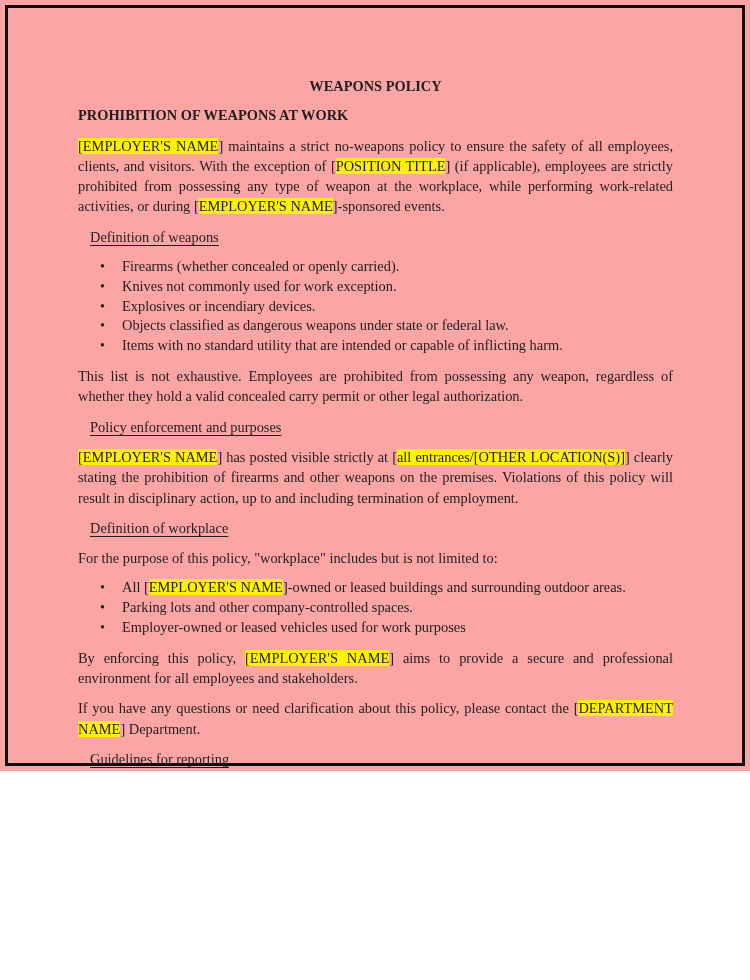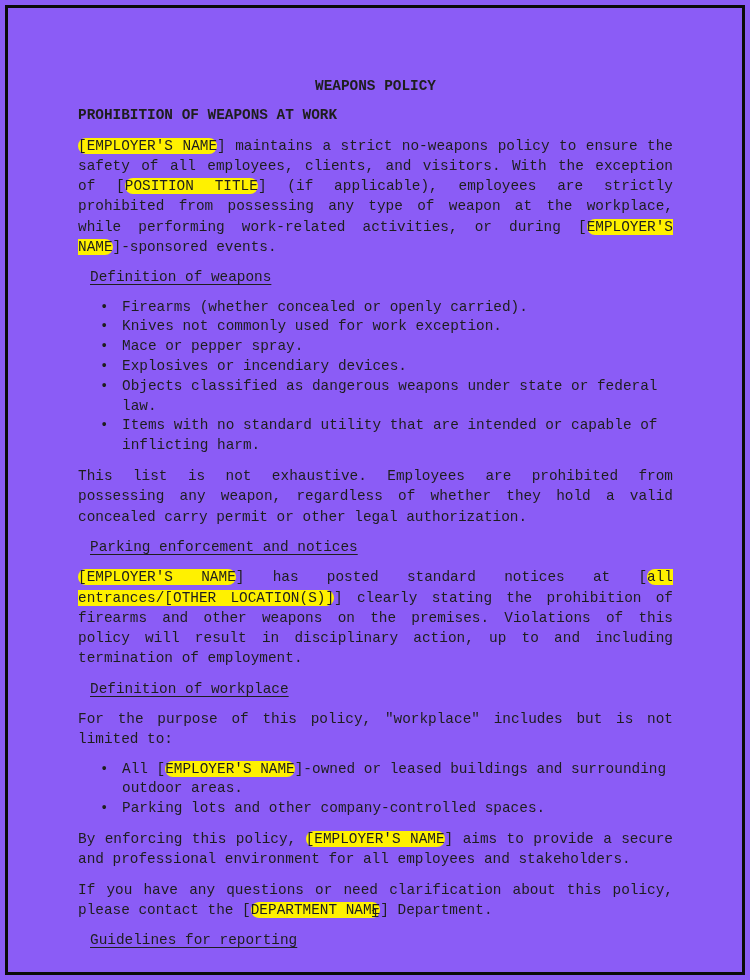"WEAPONS POLICY" .screen { background: #8b5cf6 -> #fca5a5; font-family: Liberation Mono, monospace -> Liberation Serif, serif; height: 980px -> 771px }
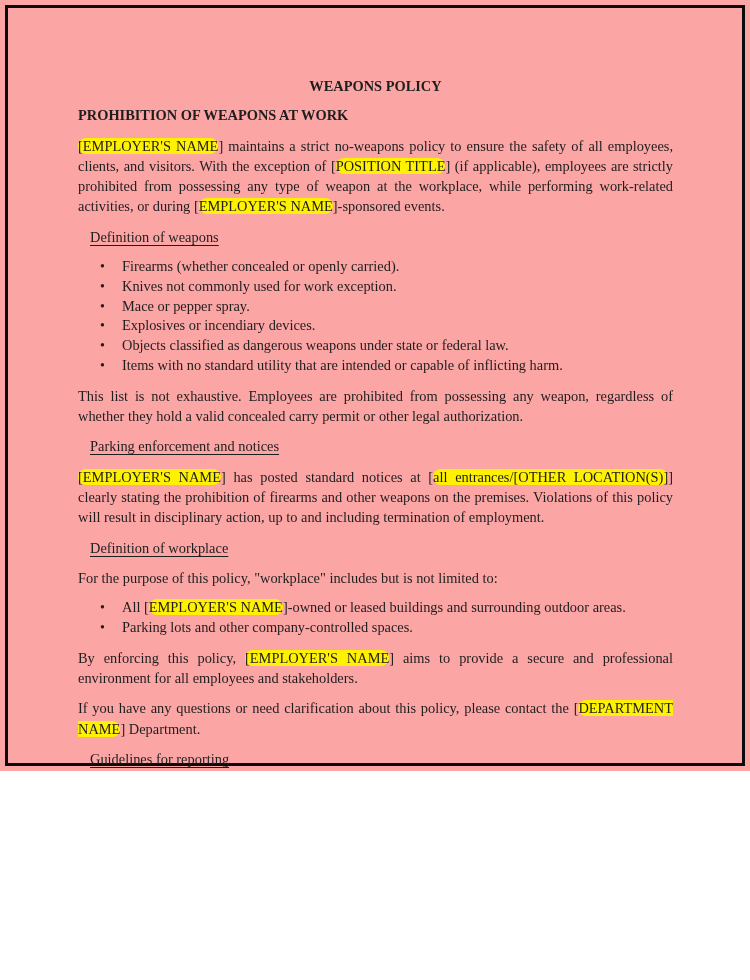"[EMPLOYER'S NAME" .hl { border-radius: 8px -> none }
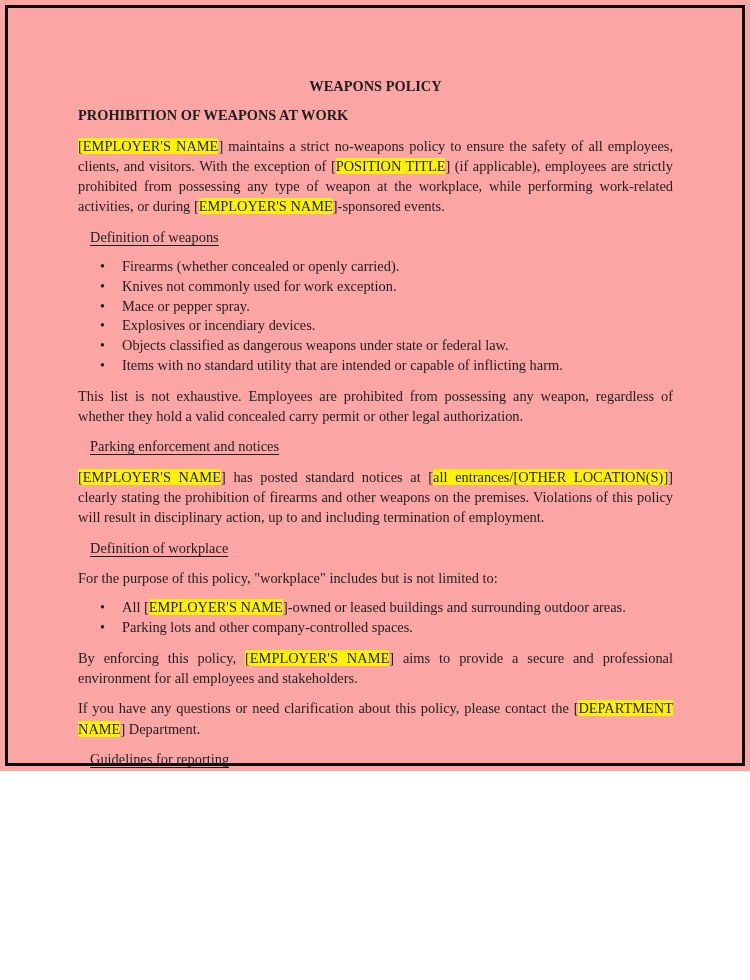"Mace or pepper spray." li.bullet-item { html: <li><span>Mace or pepper spray.</span></li> -> none }
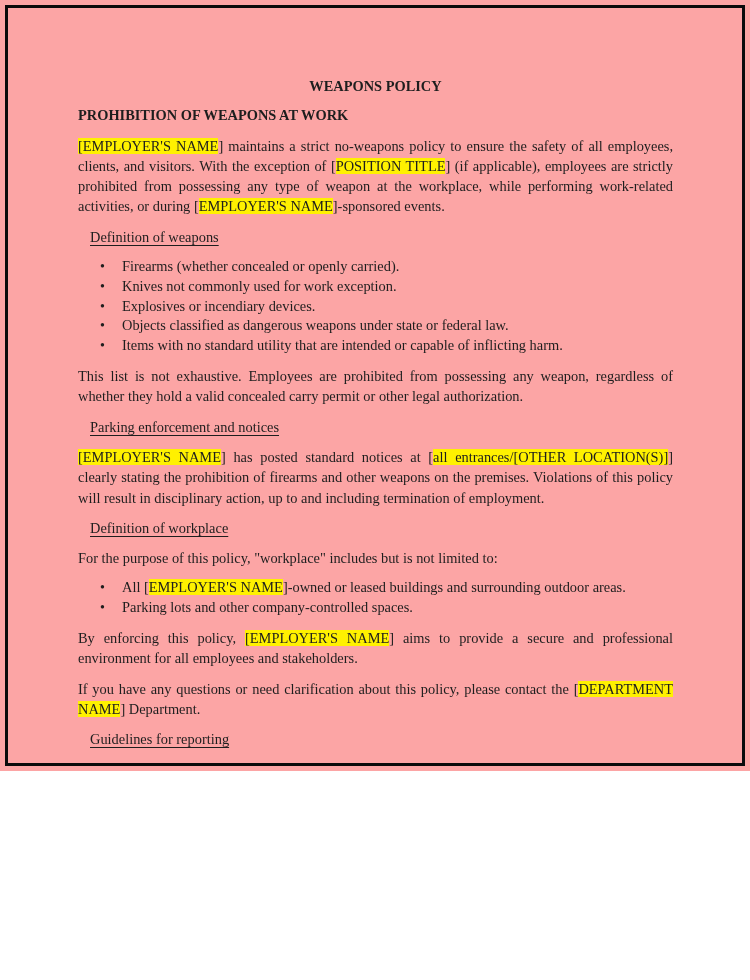"Parking enforcement and notices" p.h-underline { text: Parking enforcement and notices -> Policy enforcement and purposes }
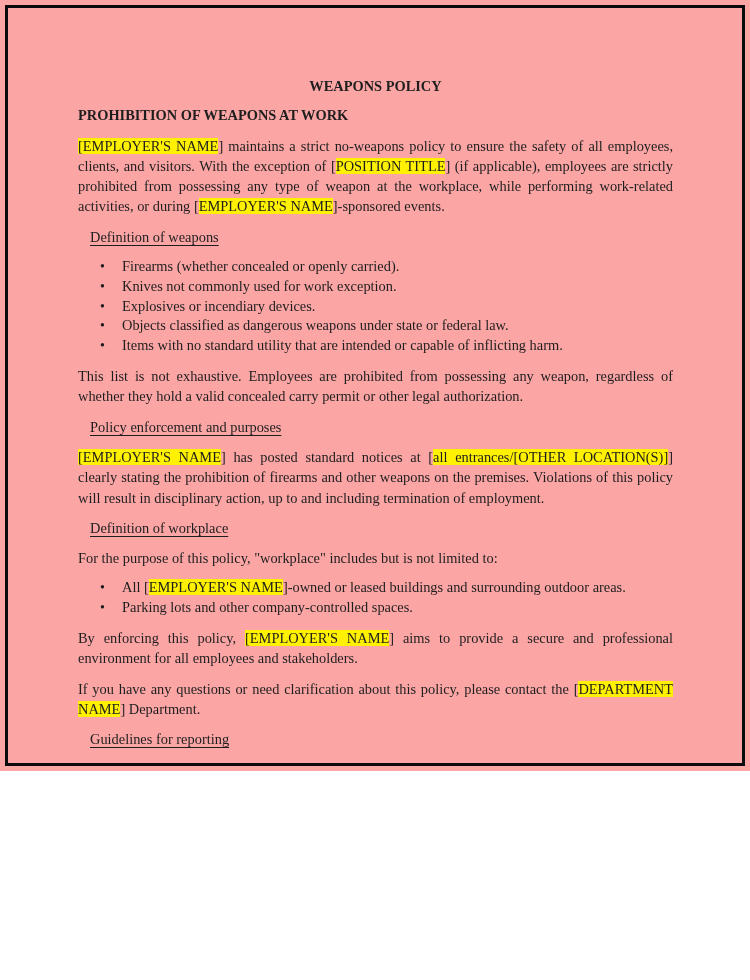"] has posted standard notices" span { text: standard notices -> visible strictly }
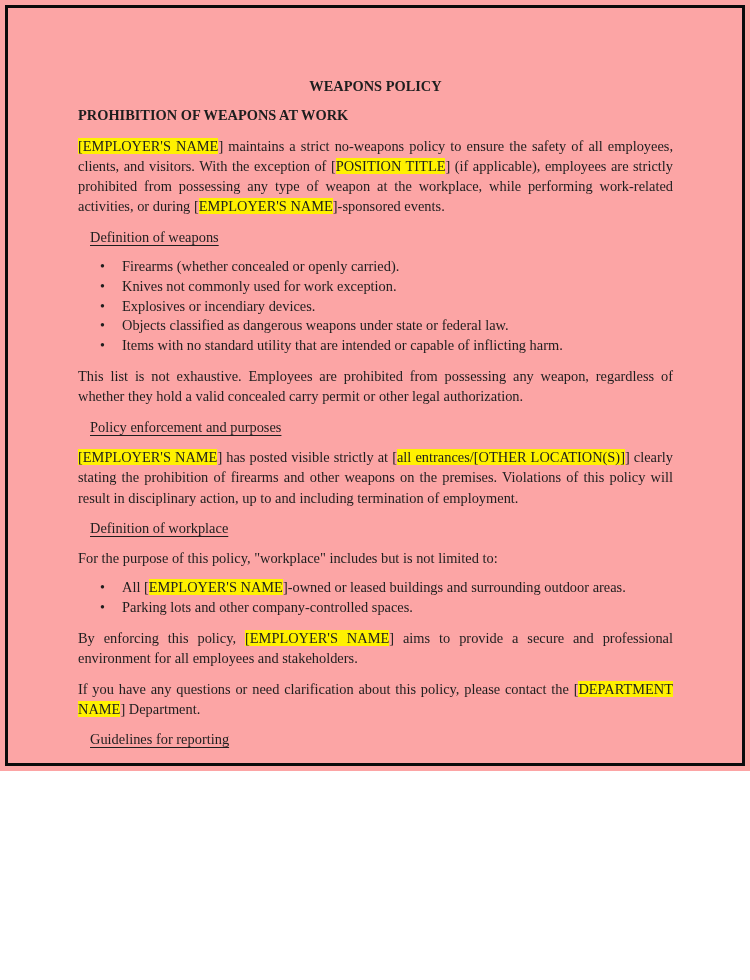"Employer-owned or leased vehicles used" li.bullet-item { html: none -> <li><span>Employer-owned or leased vehicles used for work purposes</span></li> }
